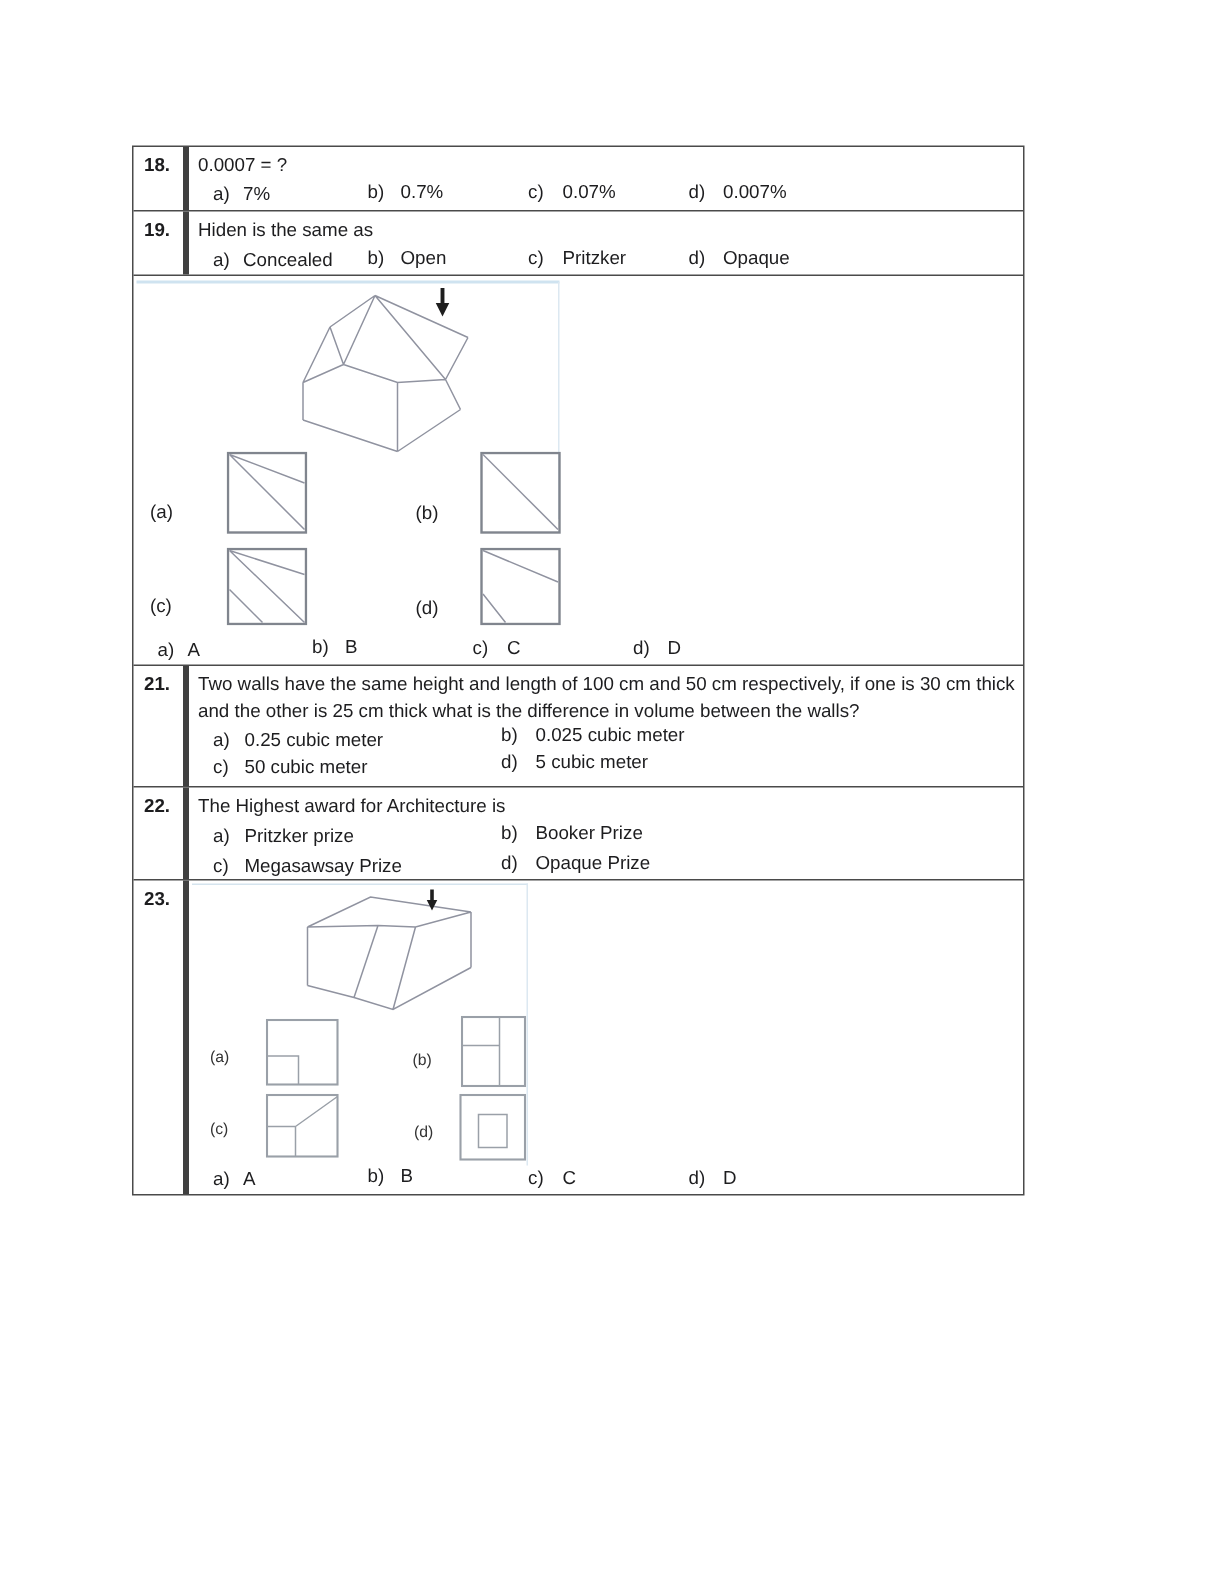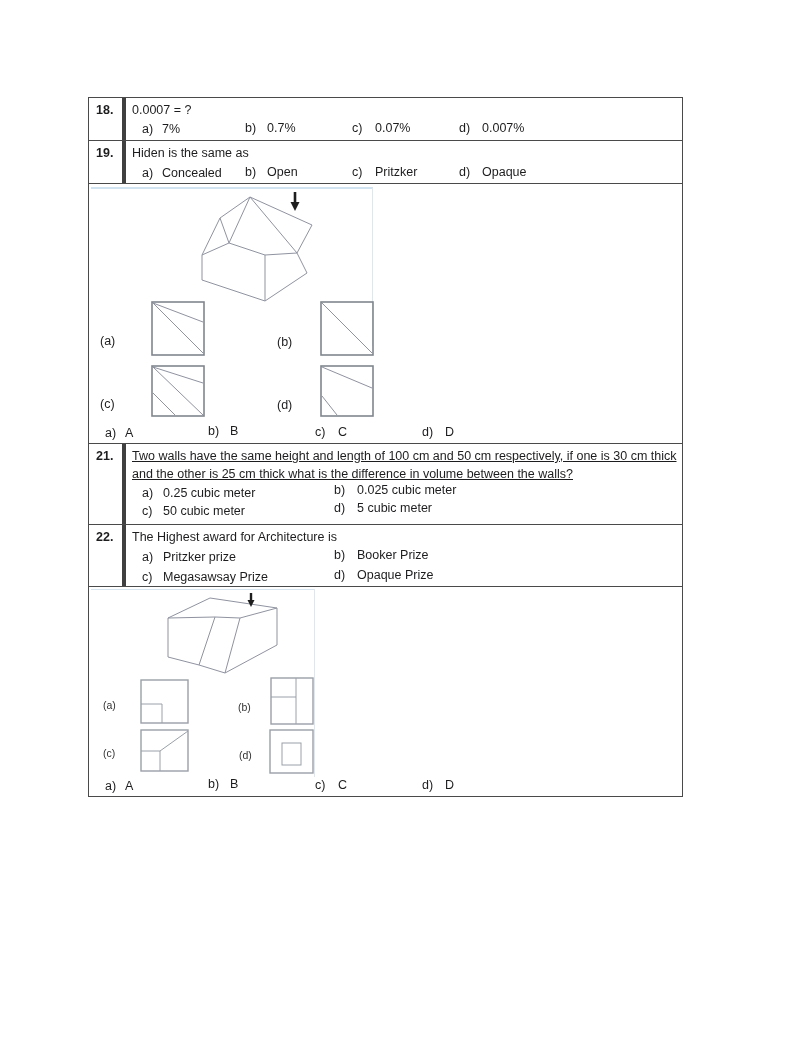"Two walls have the same" .qtext.wrap { text-decoration: underline -> none }
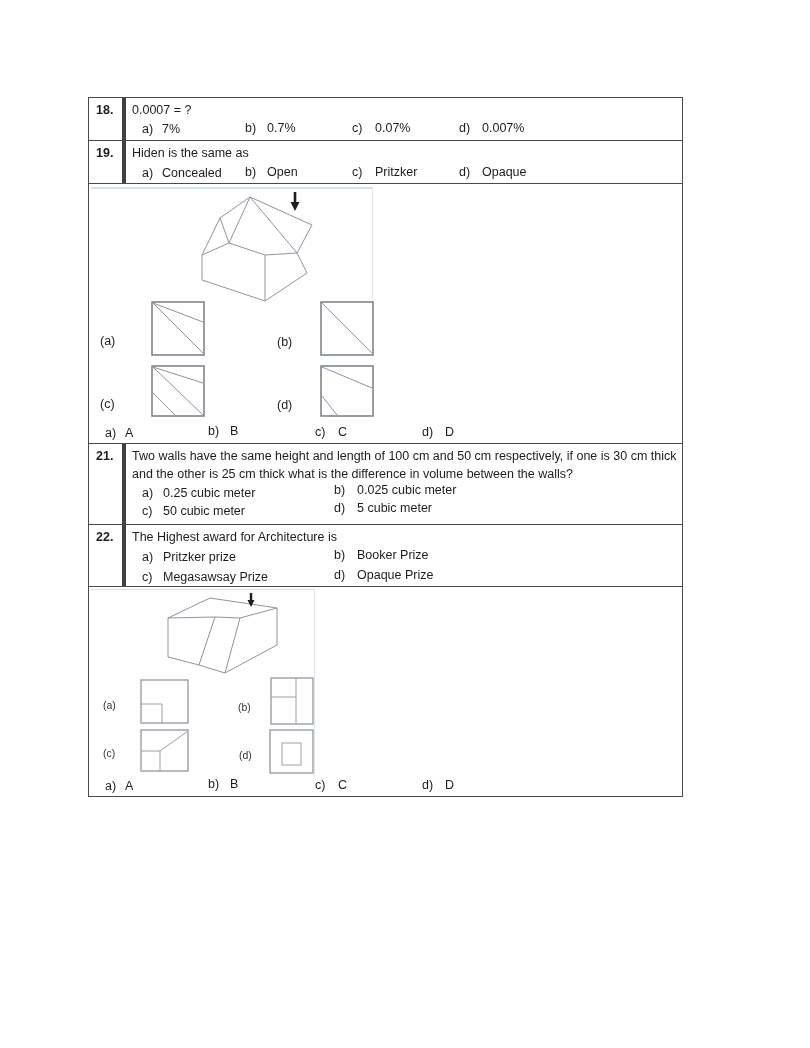"23." div.numcell { html: none -> <div>23.</div> }
